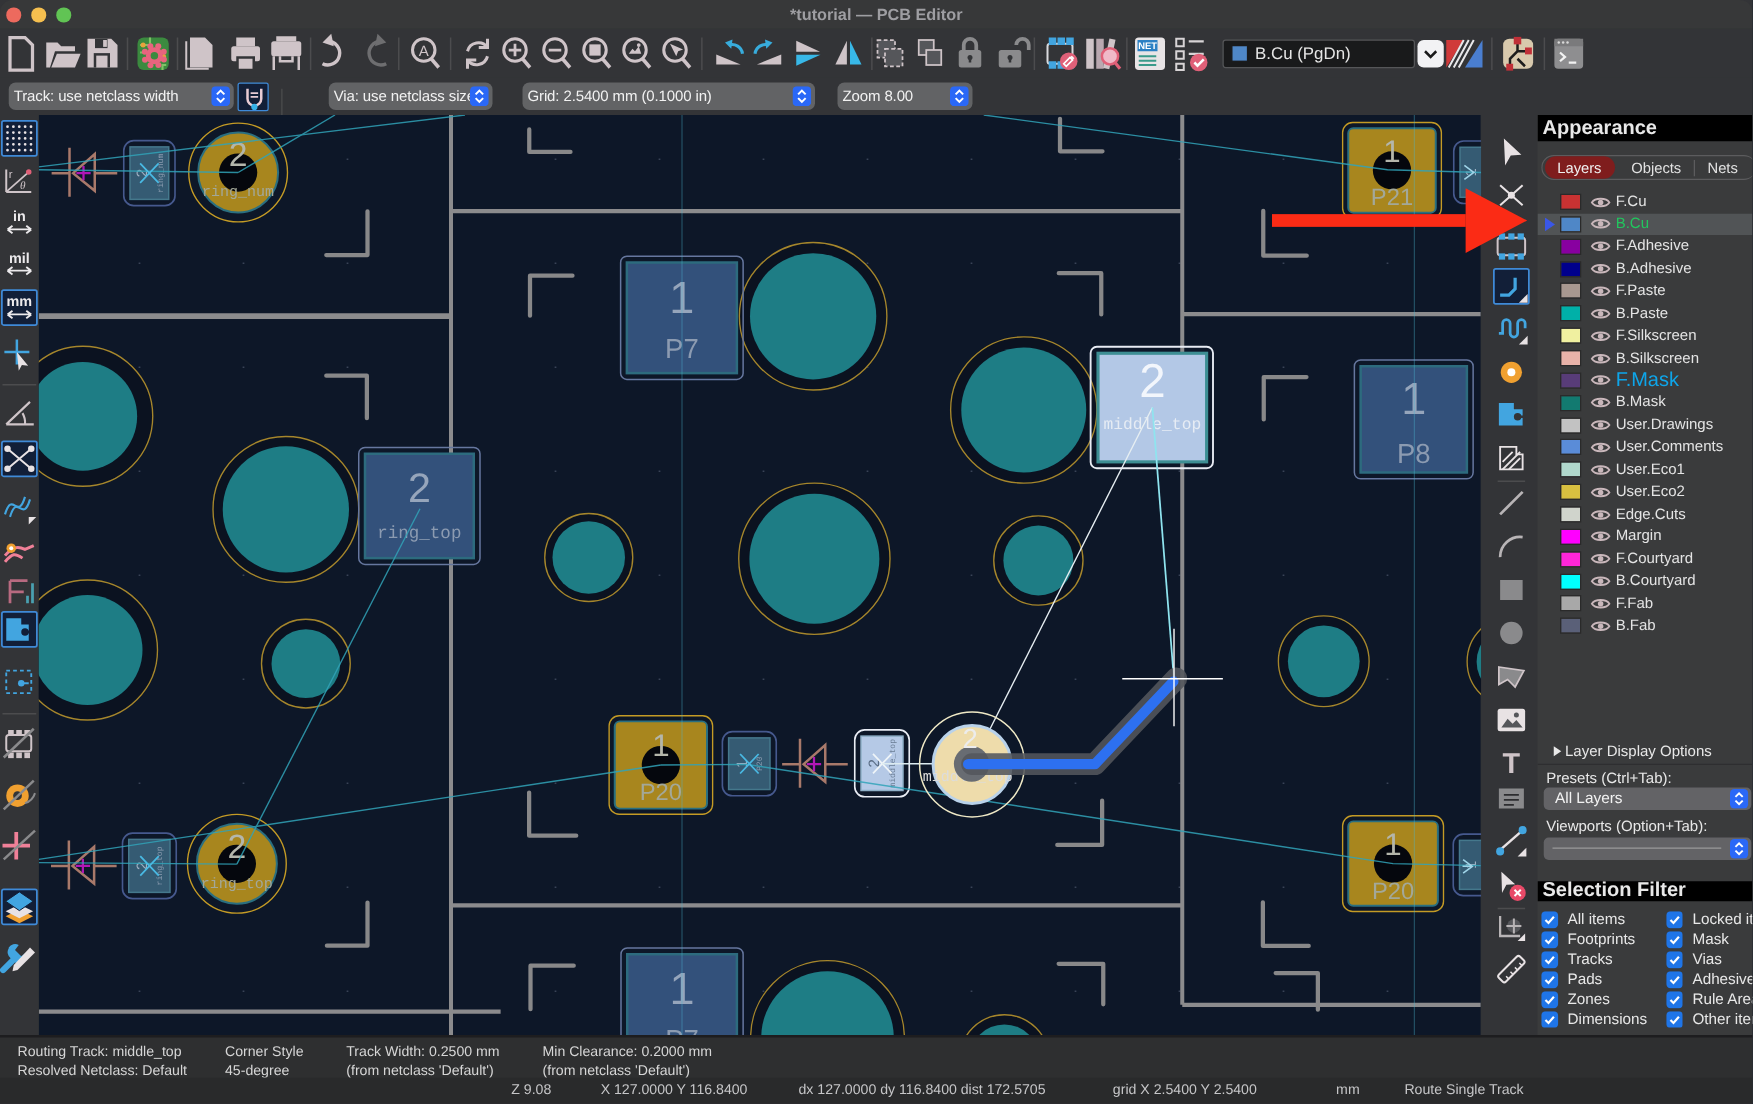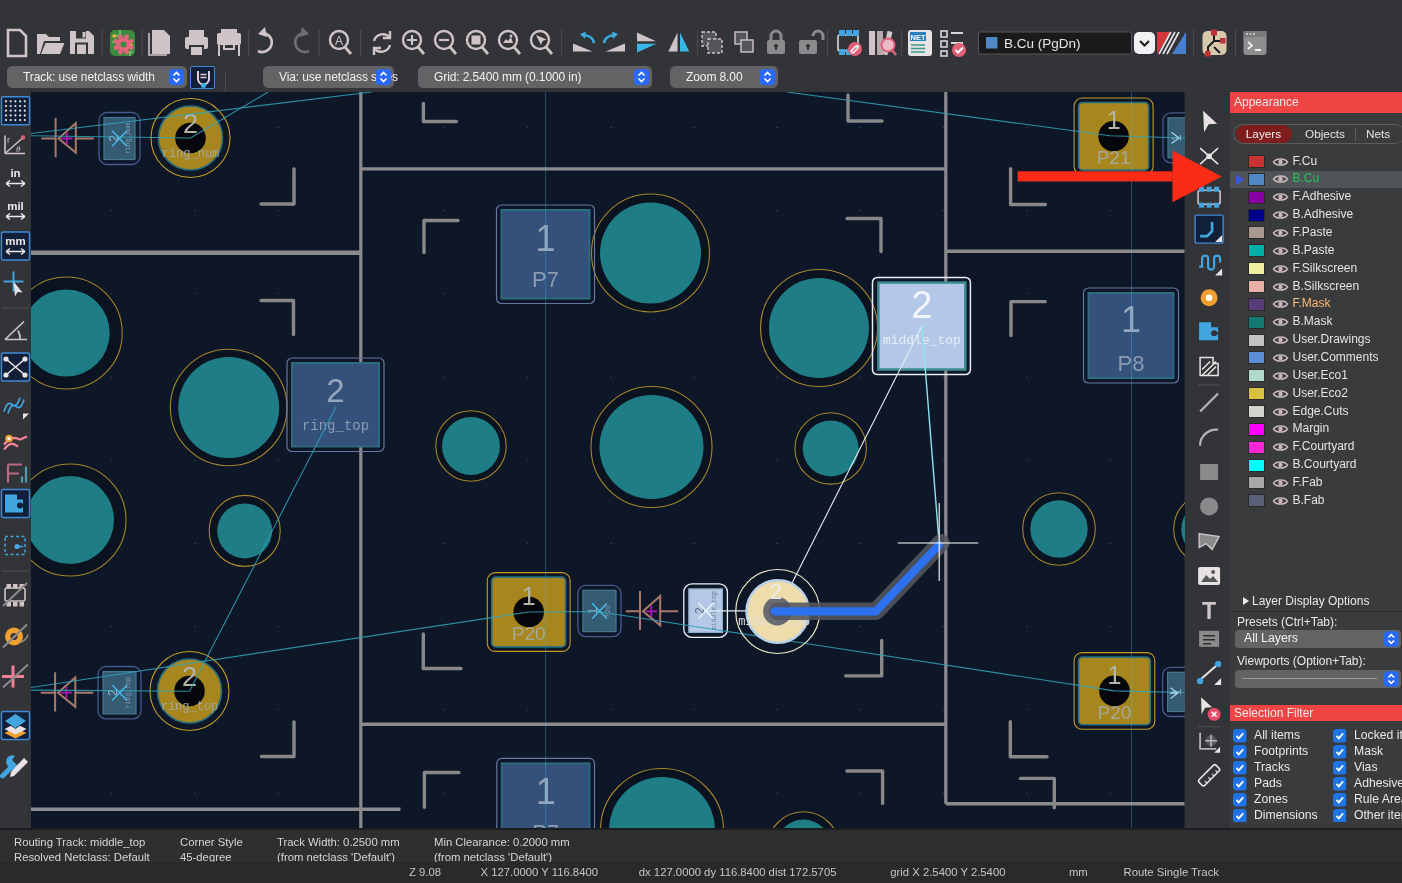"*tutorial — PCB Editor" div { html: none -> <div> <div></div> <div></div> <div></div> <div>*tutorial — PCB Editor</div> </div> }
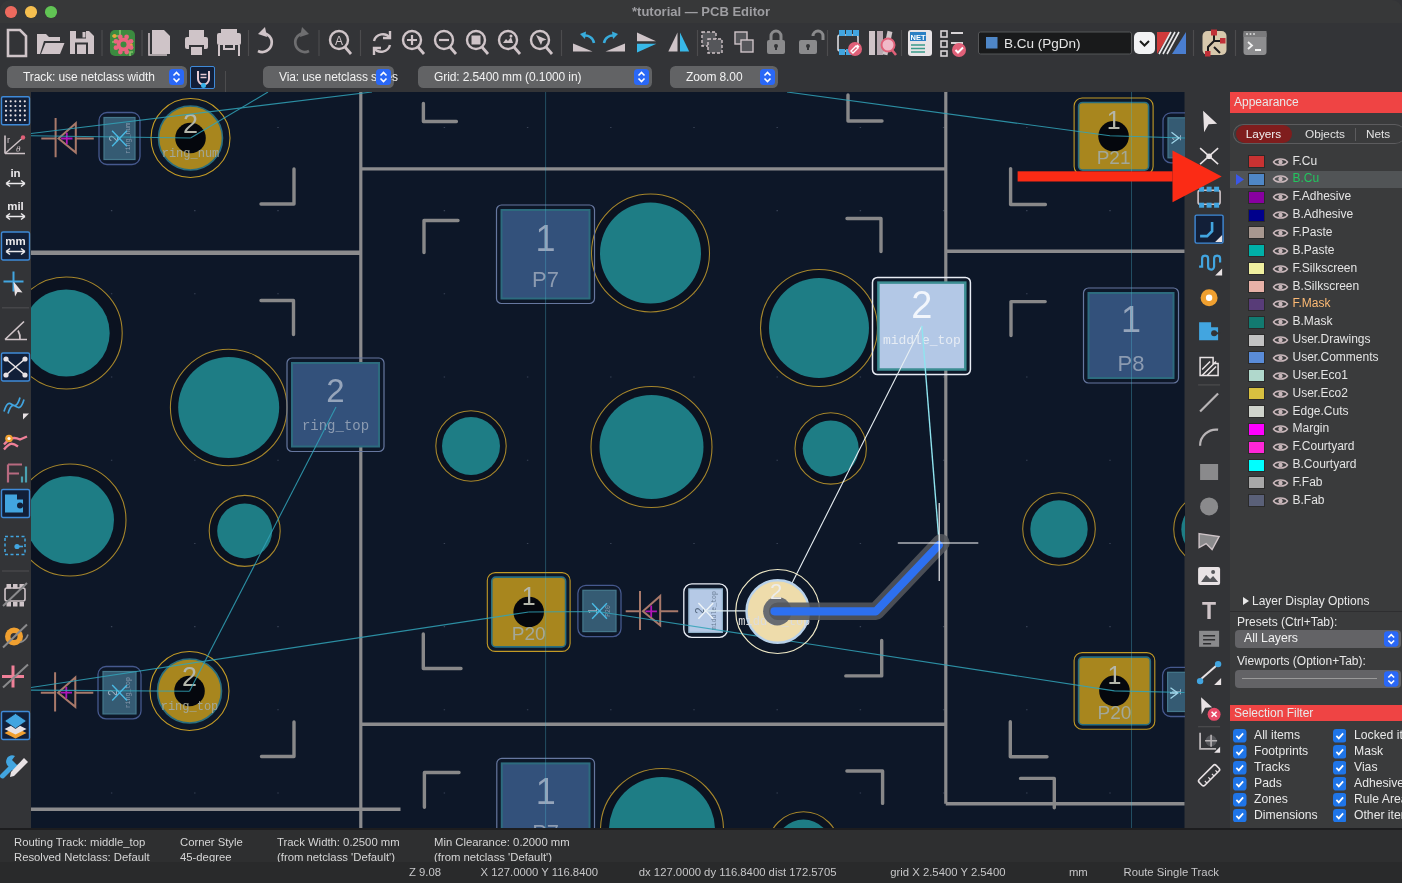"Track: use netclass width" .dd > span:first-child { margin-left: 16px -> 4px }
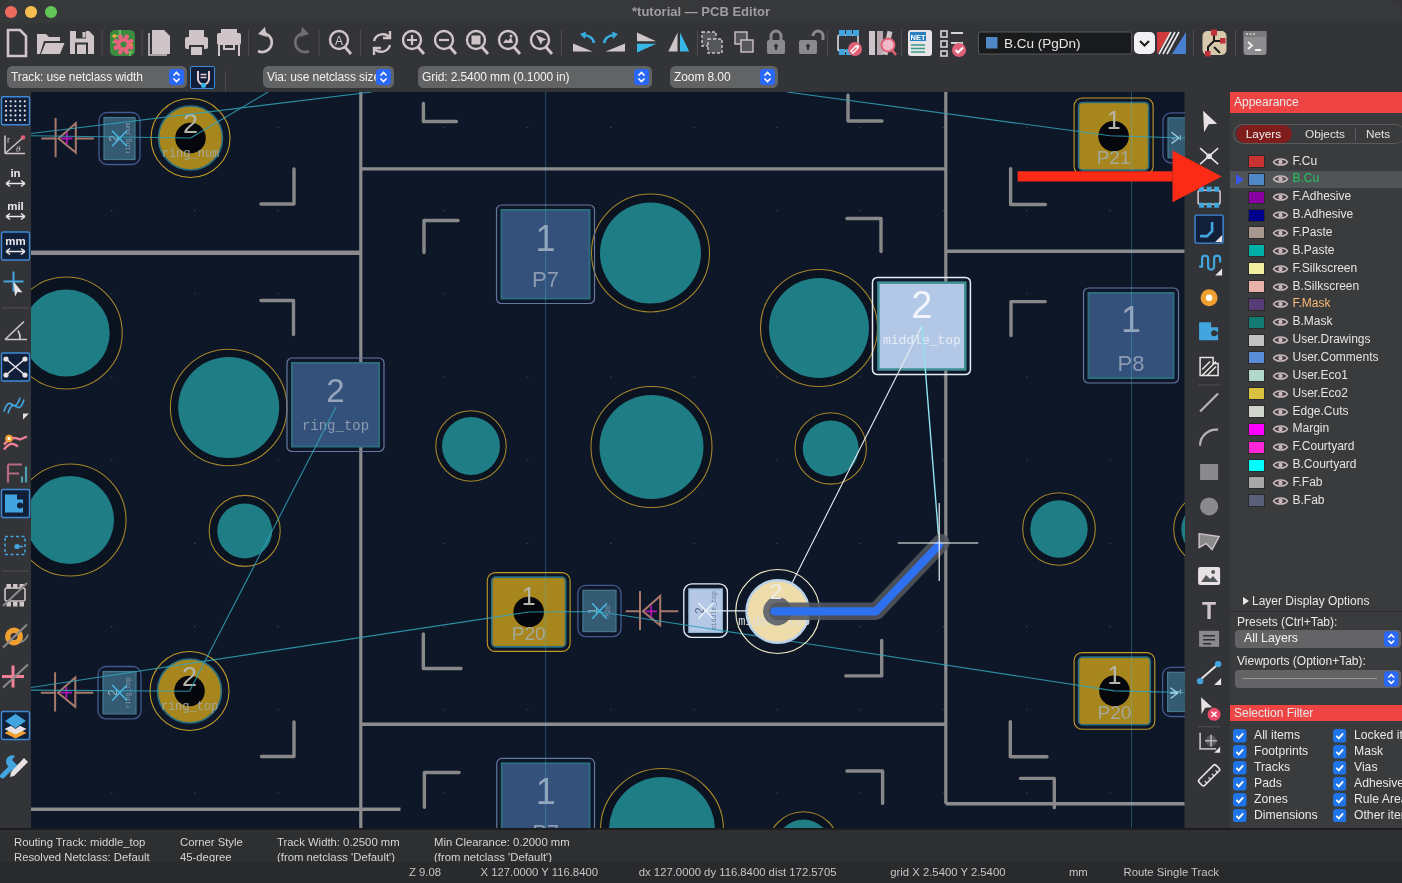"Appearance" .phead { background: #ef4444 -> #000000; font-size: 12px -> 16px; font-weight: normal -> bold }
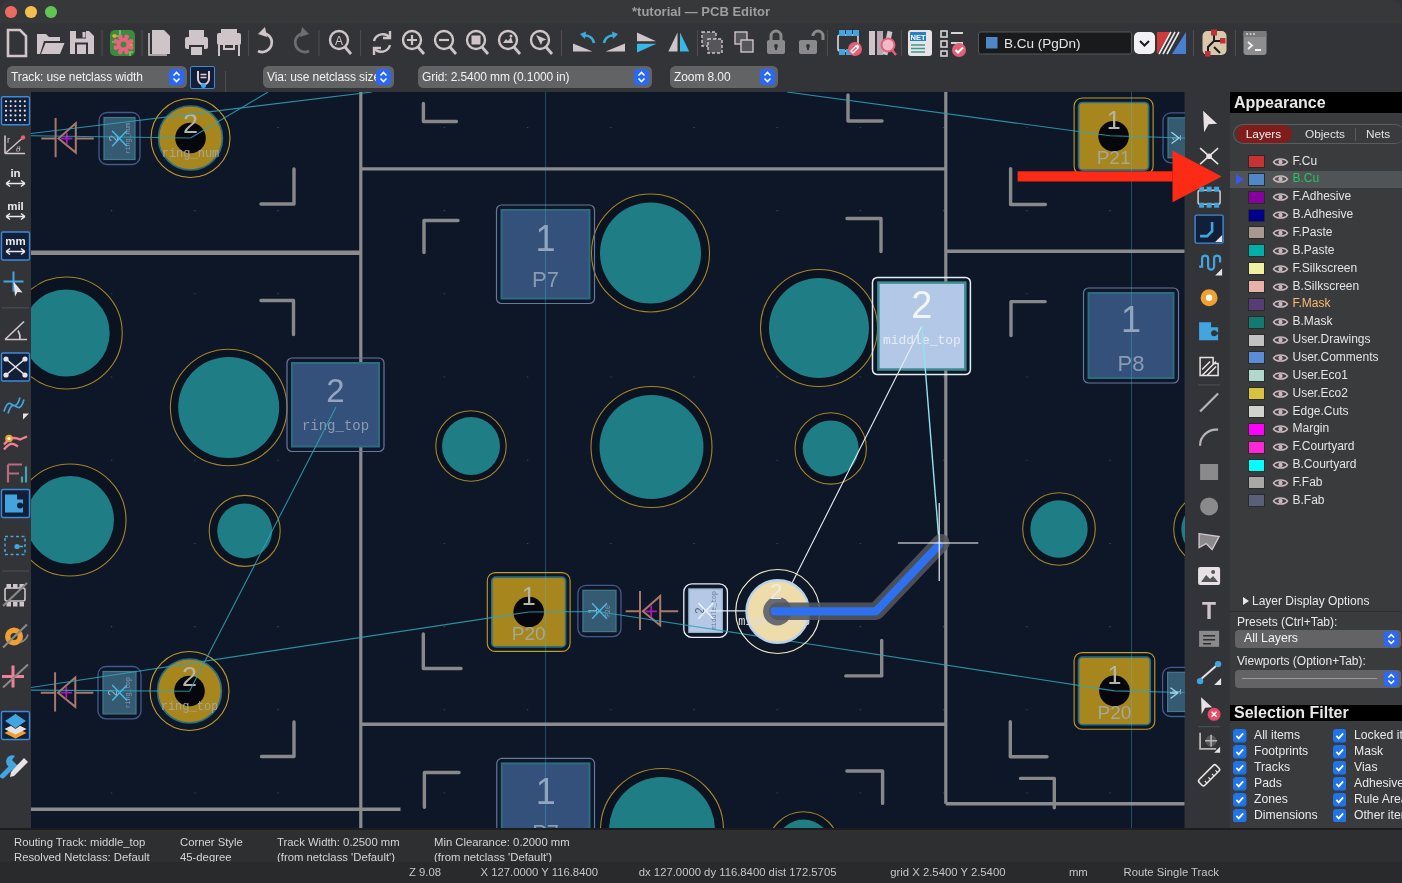"F.Mask" div { color: #fdba74 -> #0ea5e9; font-size: 12px -> 16px }
